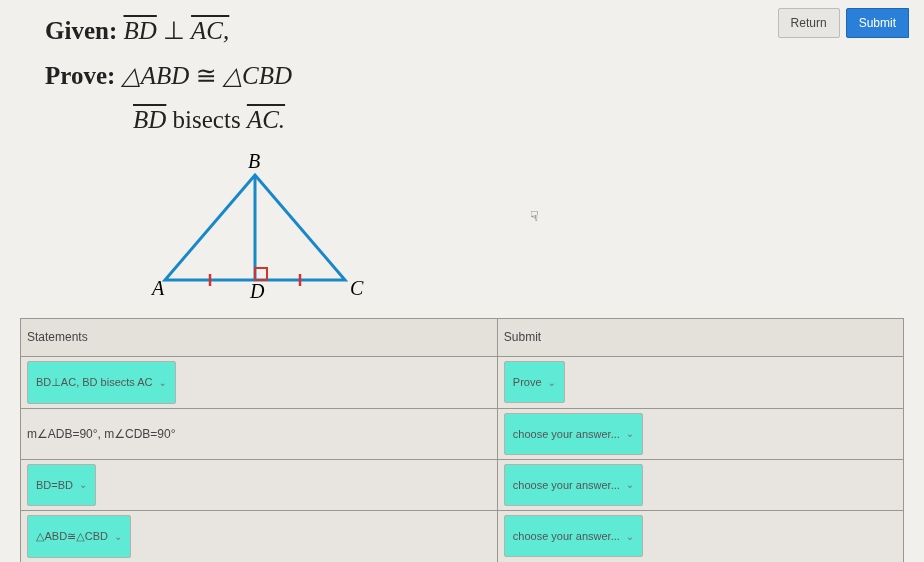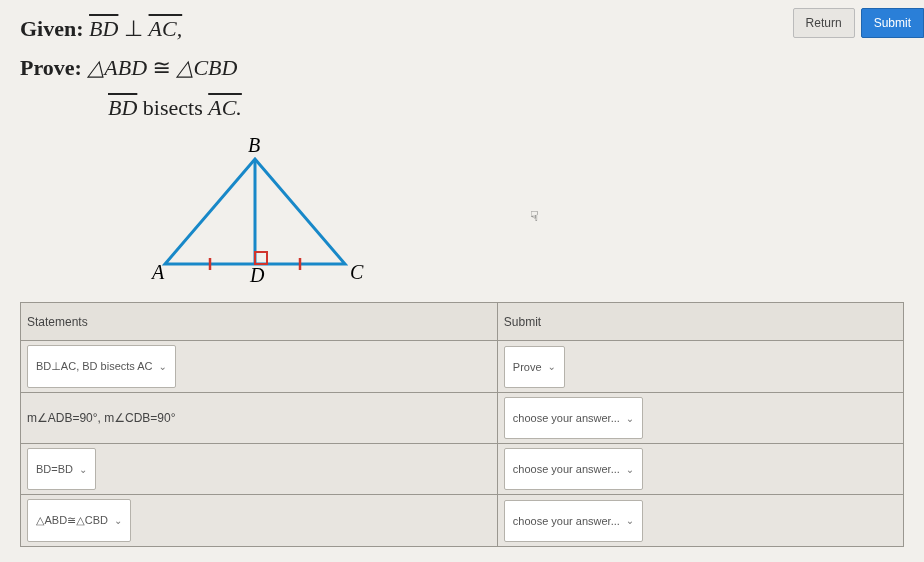"Given: BD ⊥ AC," .problem { font-size: 22px -> 25px; margin-left: none -> 25px }
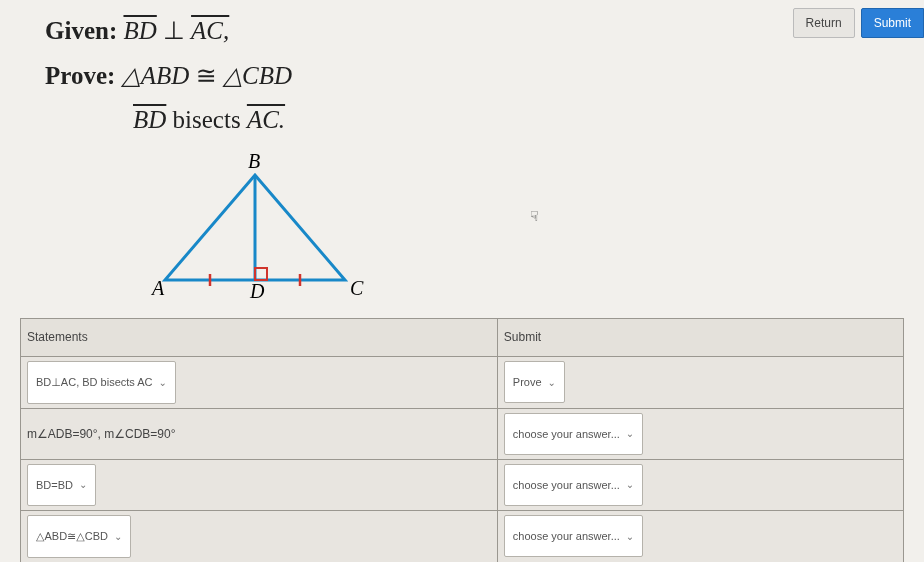"Return" .top-buttons { right: 0 -> 15px }
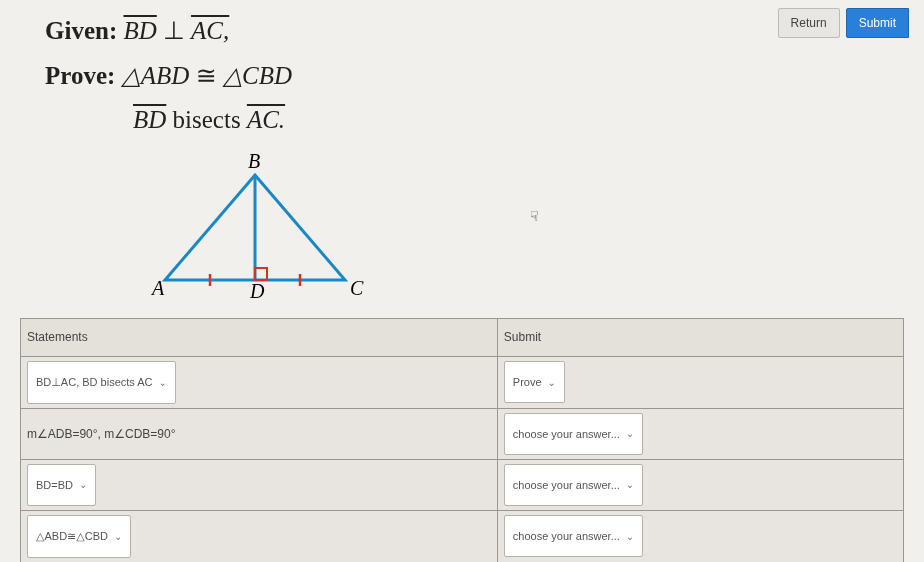"BD⊥AC, BD bisects AC" .select { background: #ffffff -> #5eead4 }
